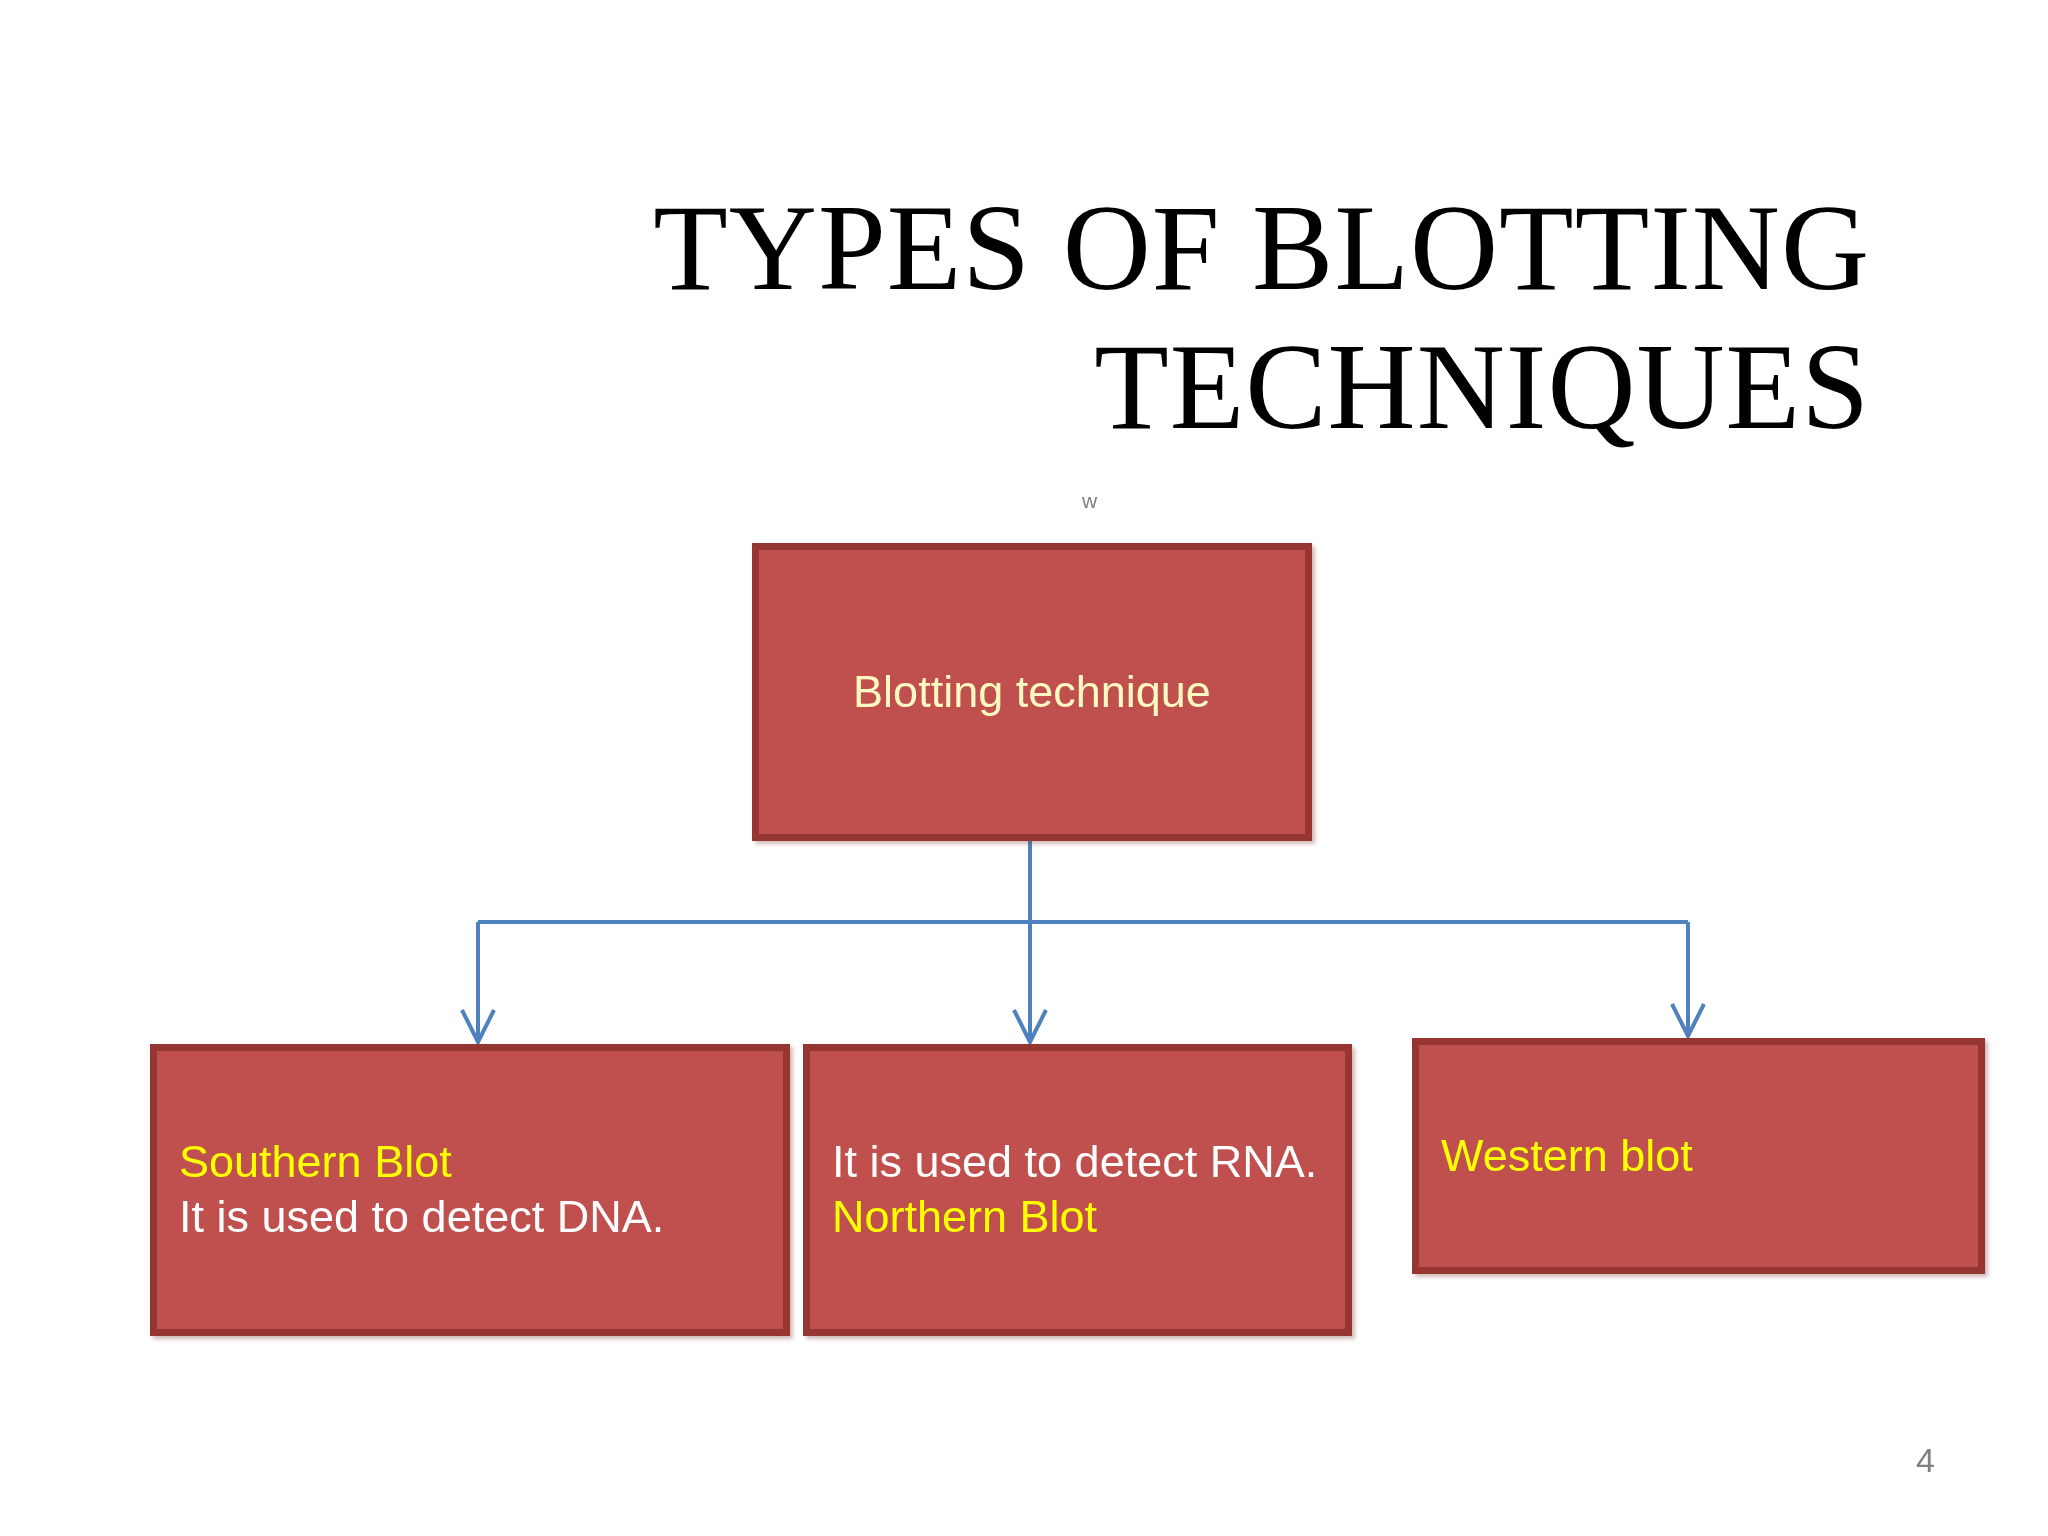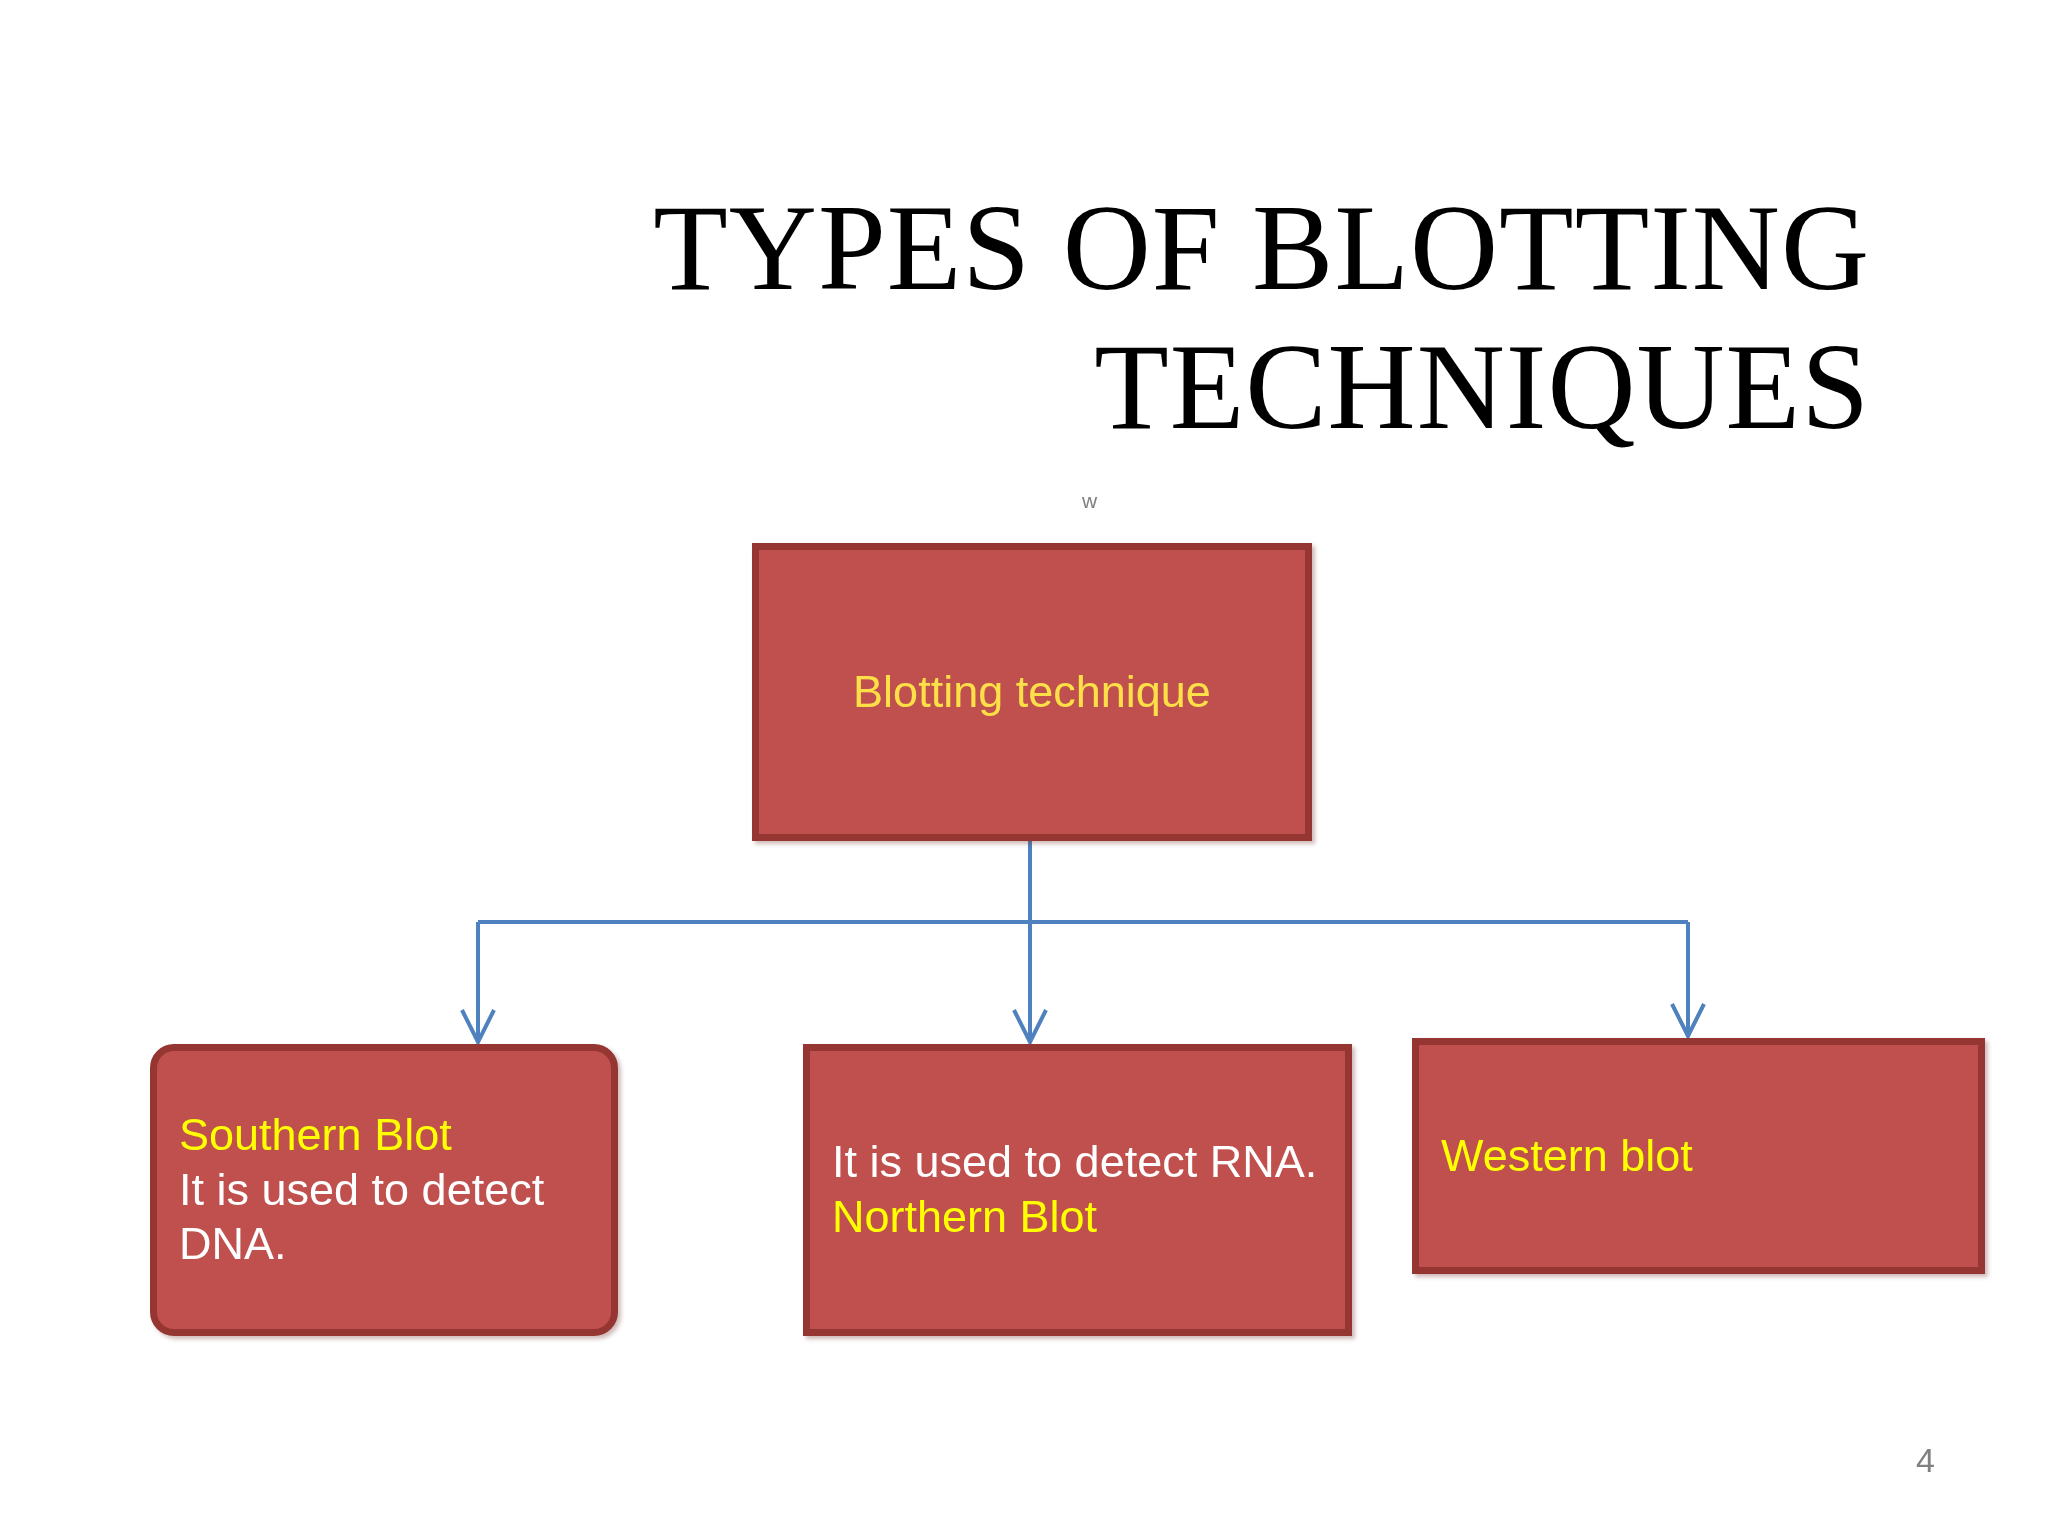"Blotting technique" #box-root .line { color: #fde047 -> #fef9c3 }
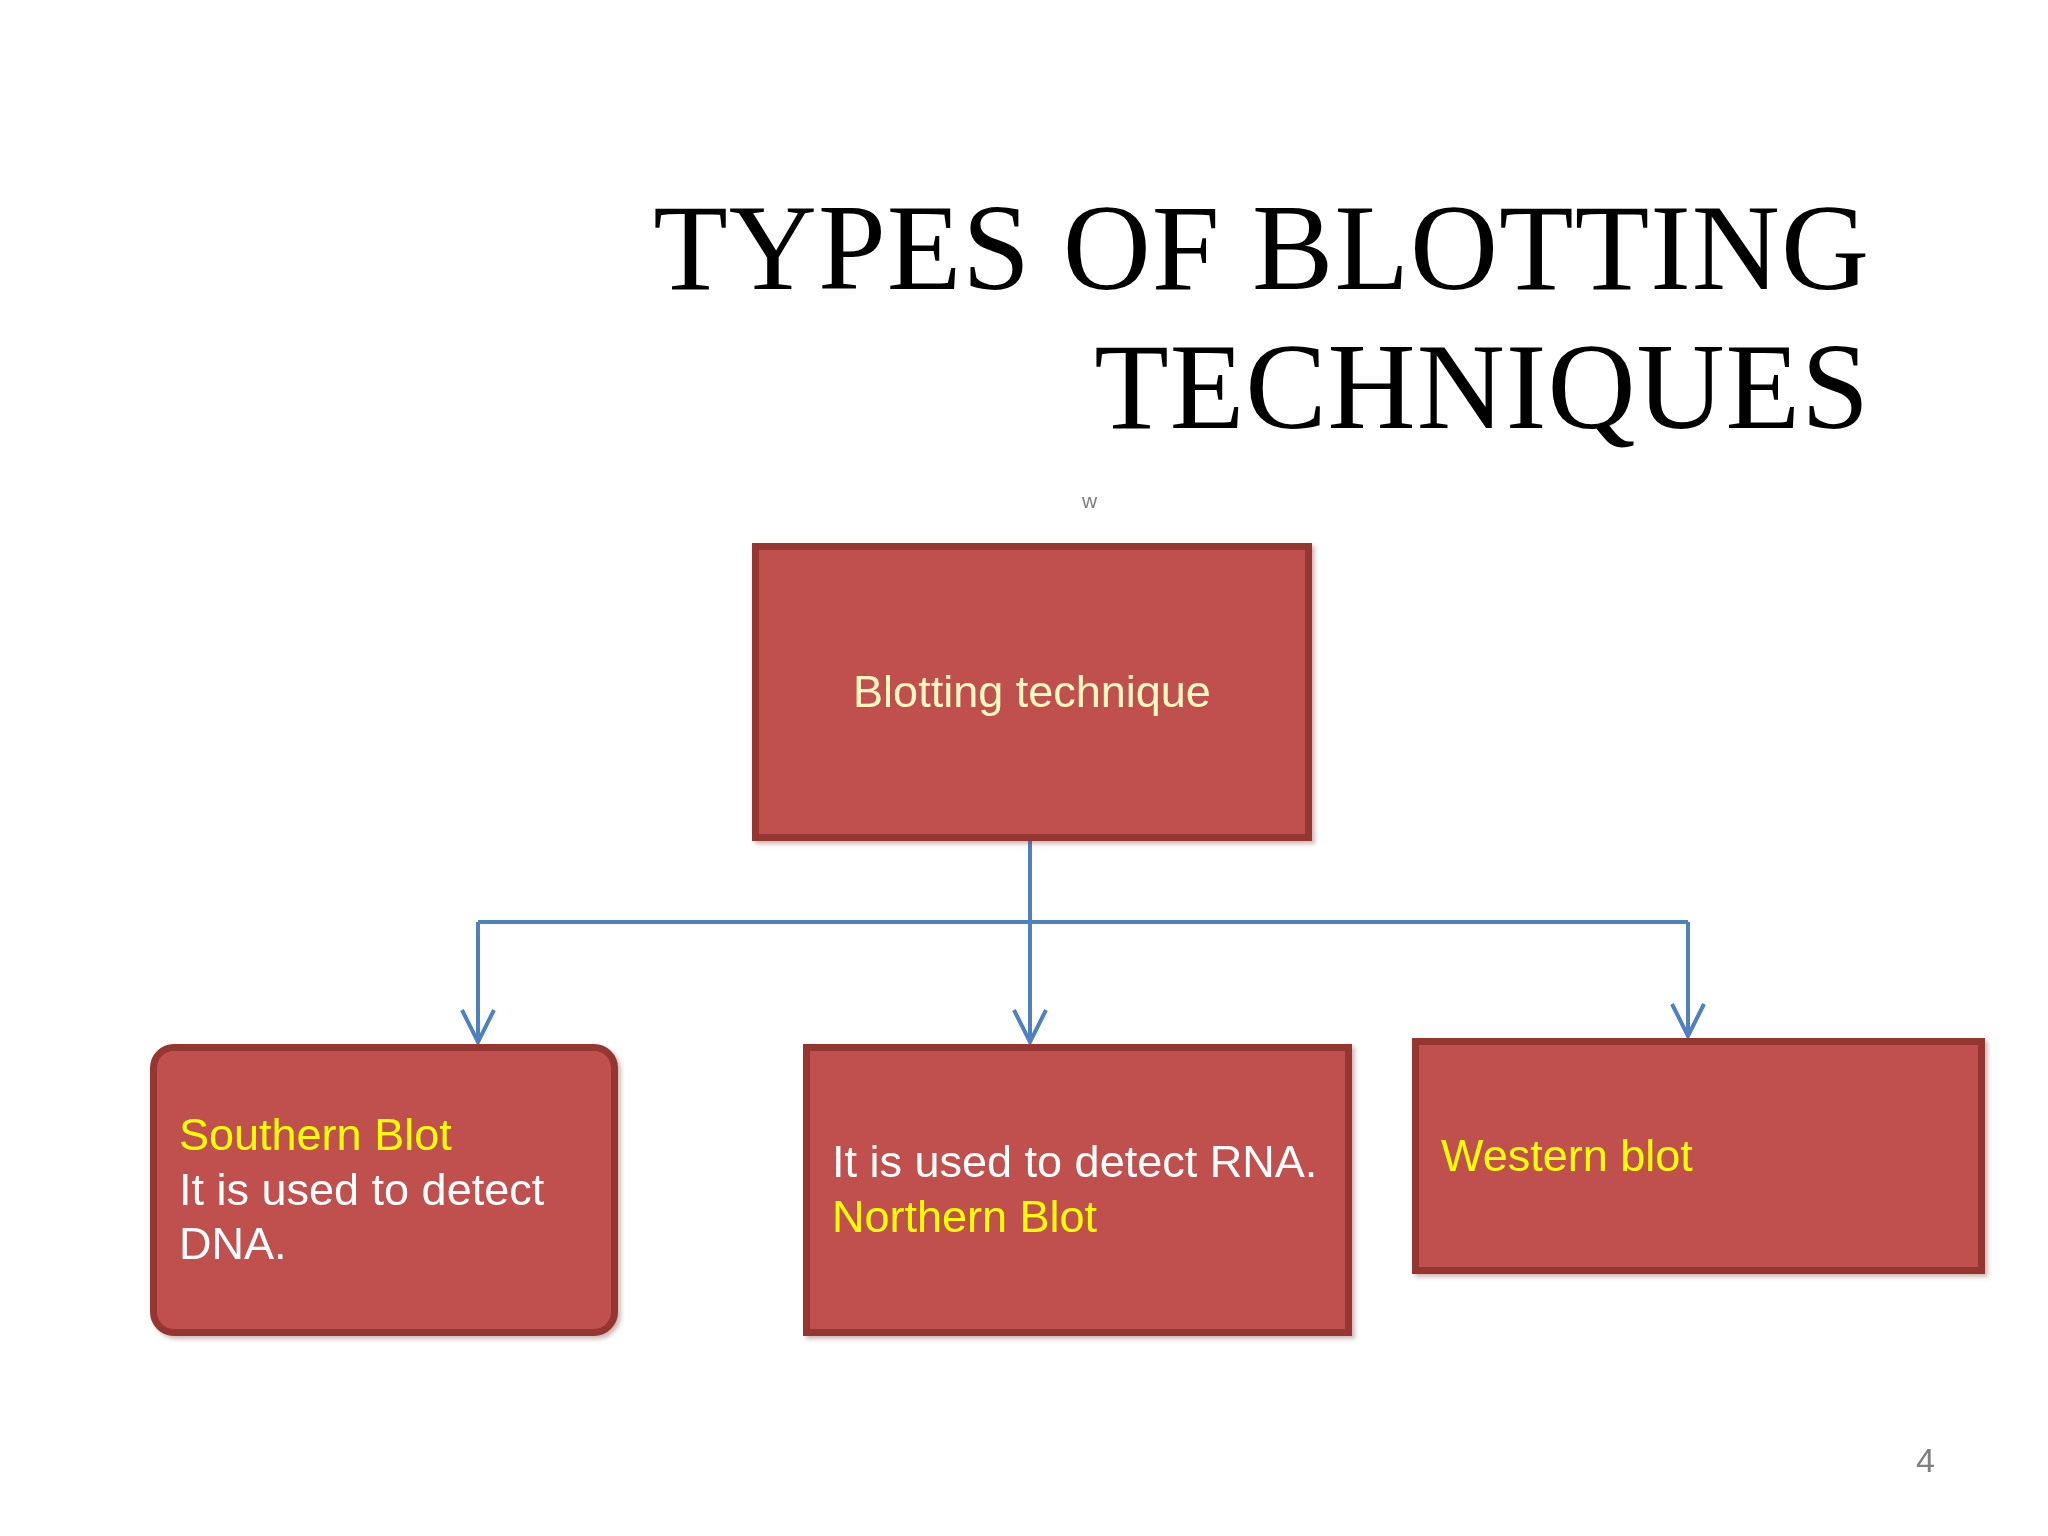"Southern Blot" #box-southern { border-radius: 24px -> none; width: 468px -> 640px }
